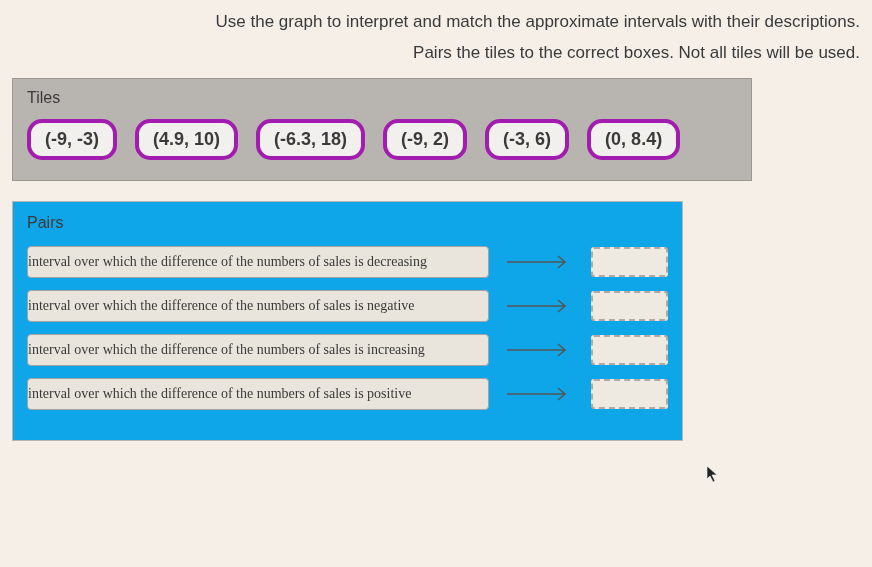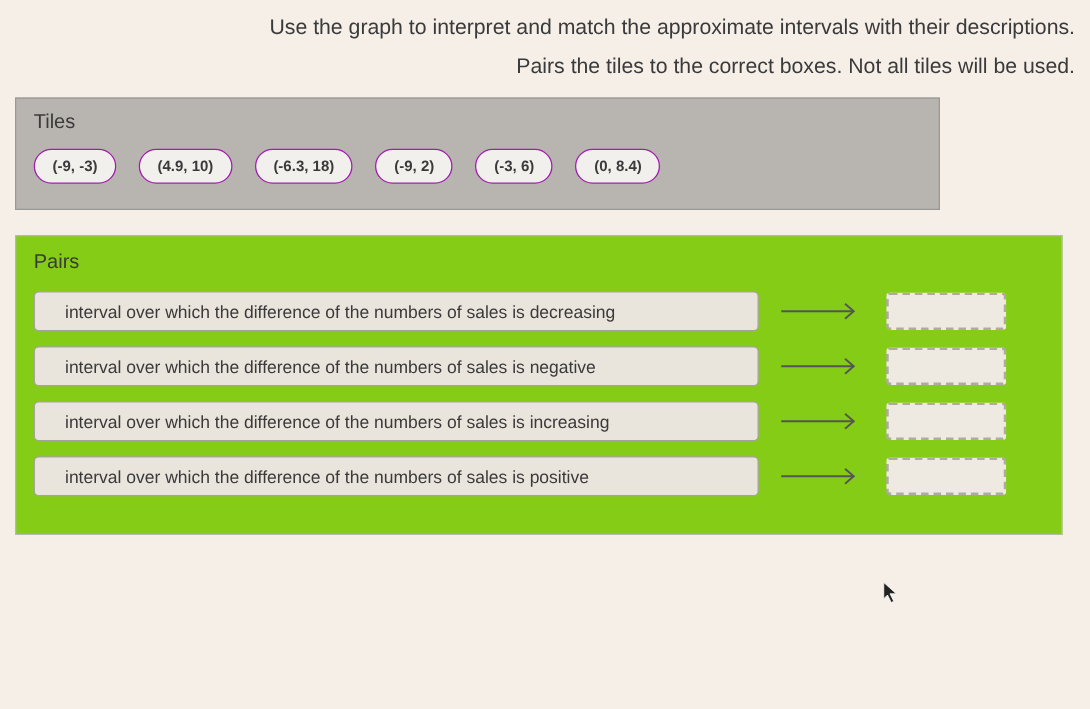"(-9, -3)" .tile { border: 1px solid #a21caf -> 4px solid #a21caf; font-size: 12px -> 18px }
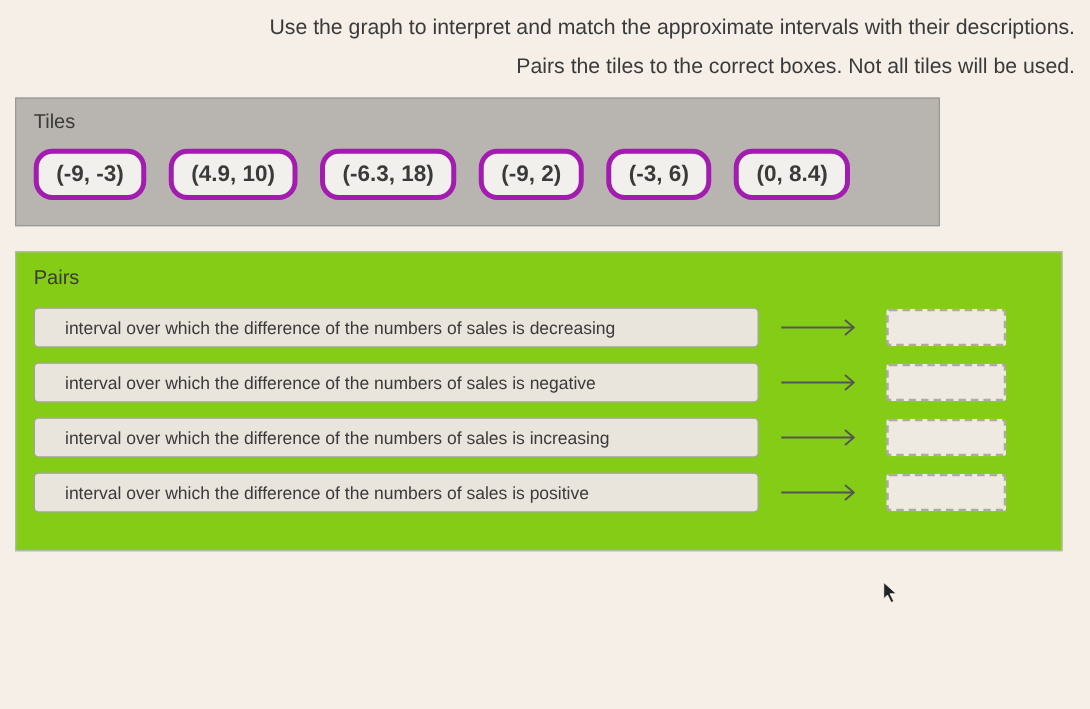"Pairs" .pairs-panel { background: #84cc16 -> #0ea5e9; width: 838px -> 671px }
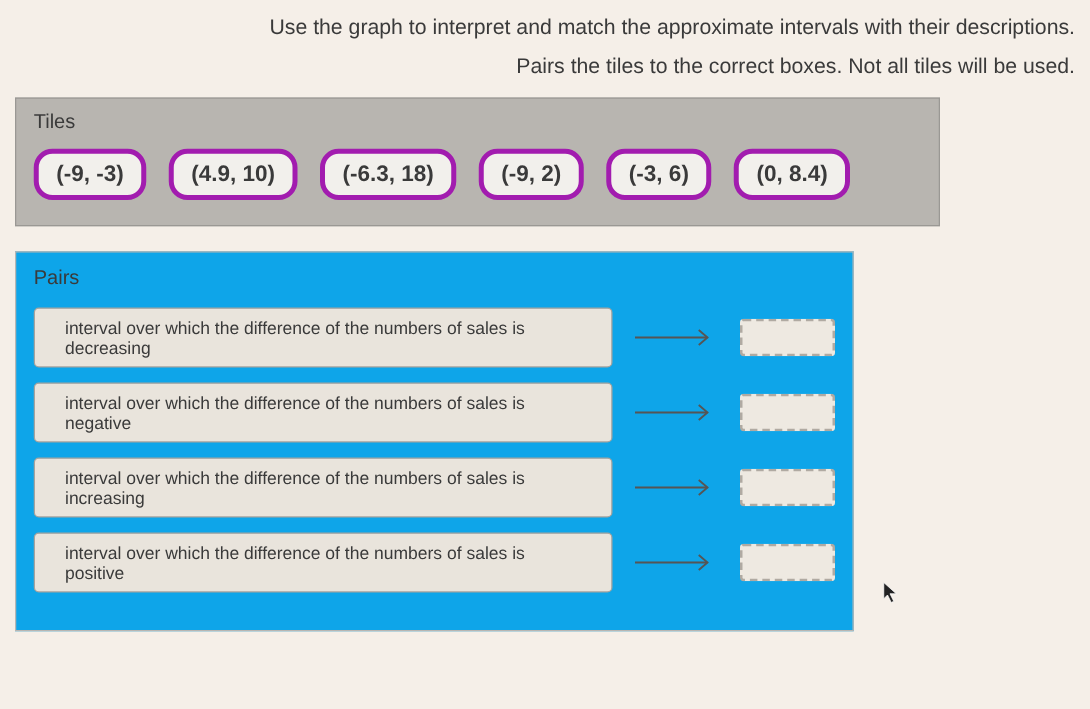"interval over which the difference" .pair-desc { font-family: none -> Liberation Serif, serif; padding: 7px 24px -> 7px 0 }
